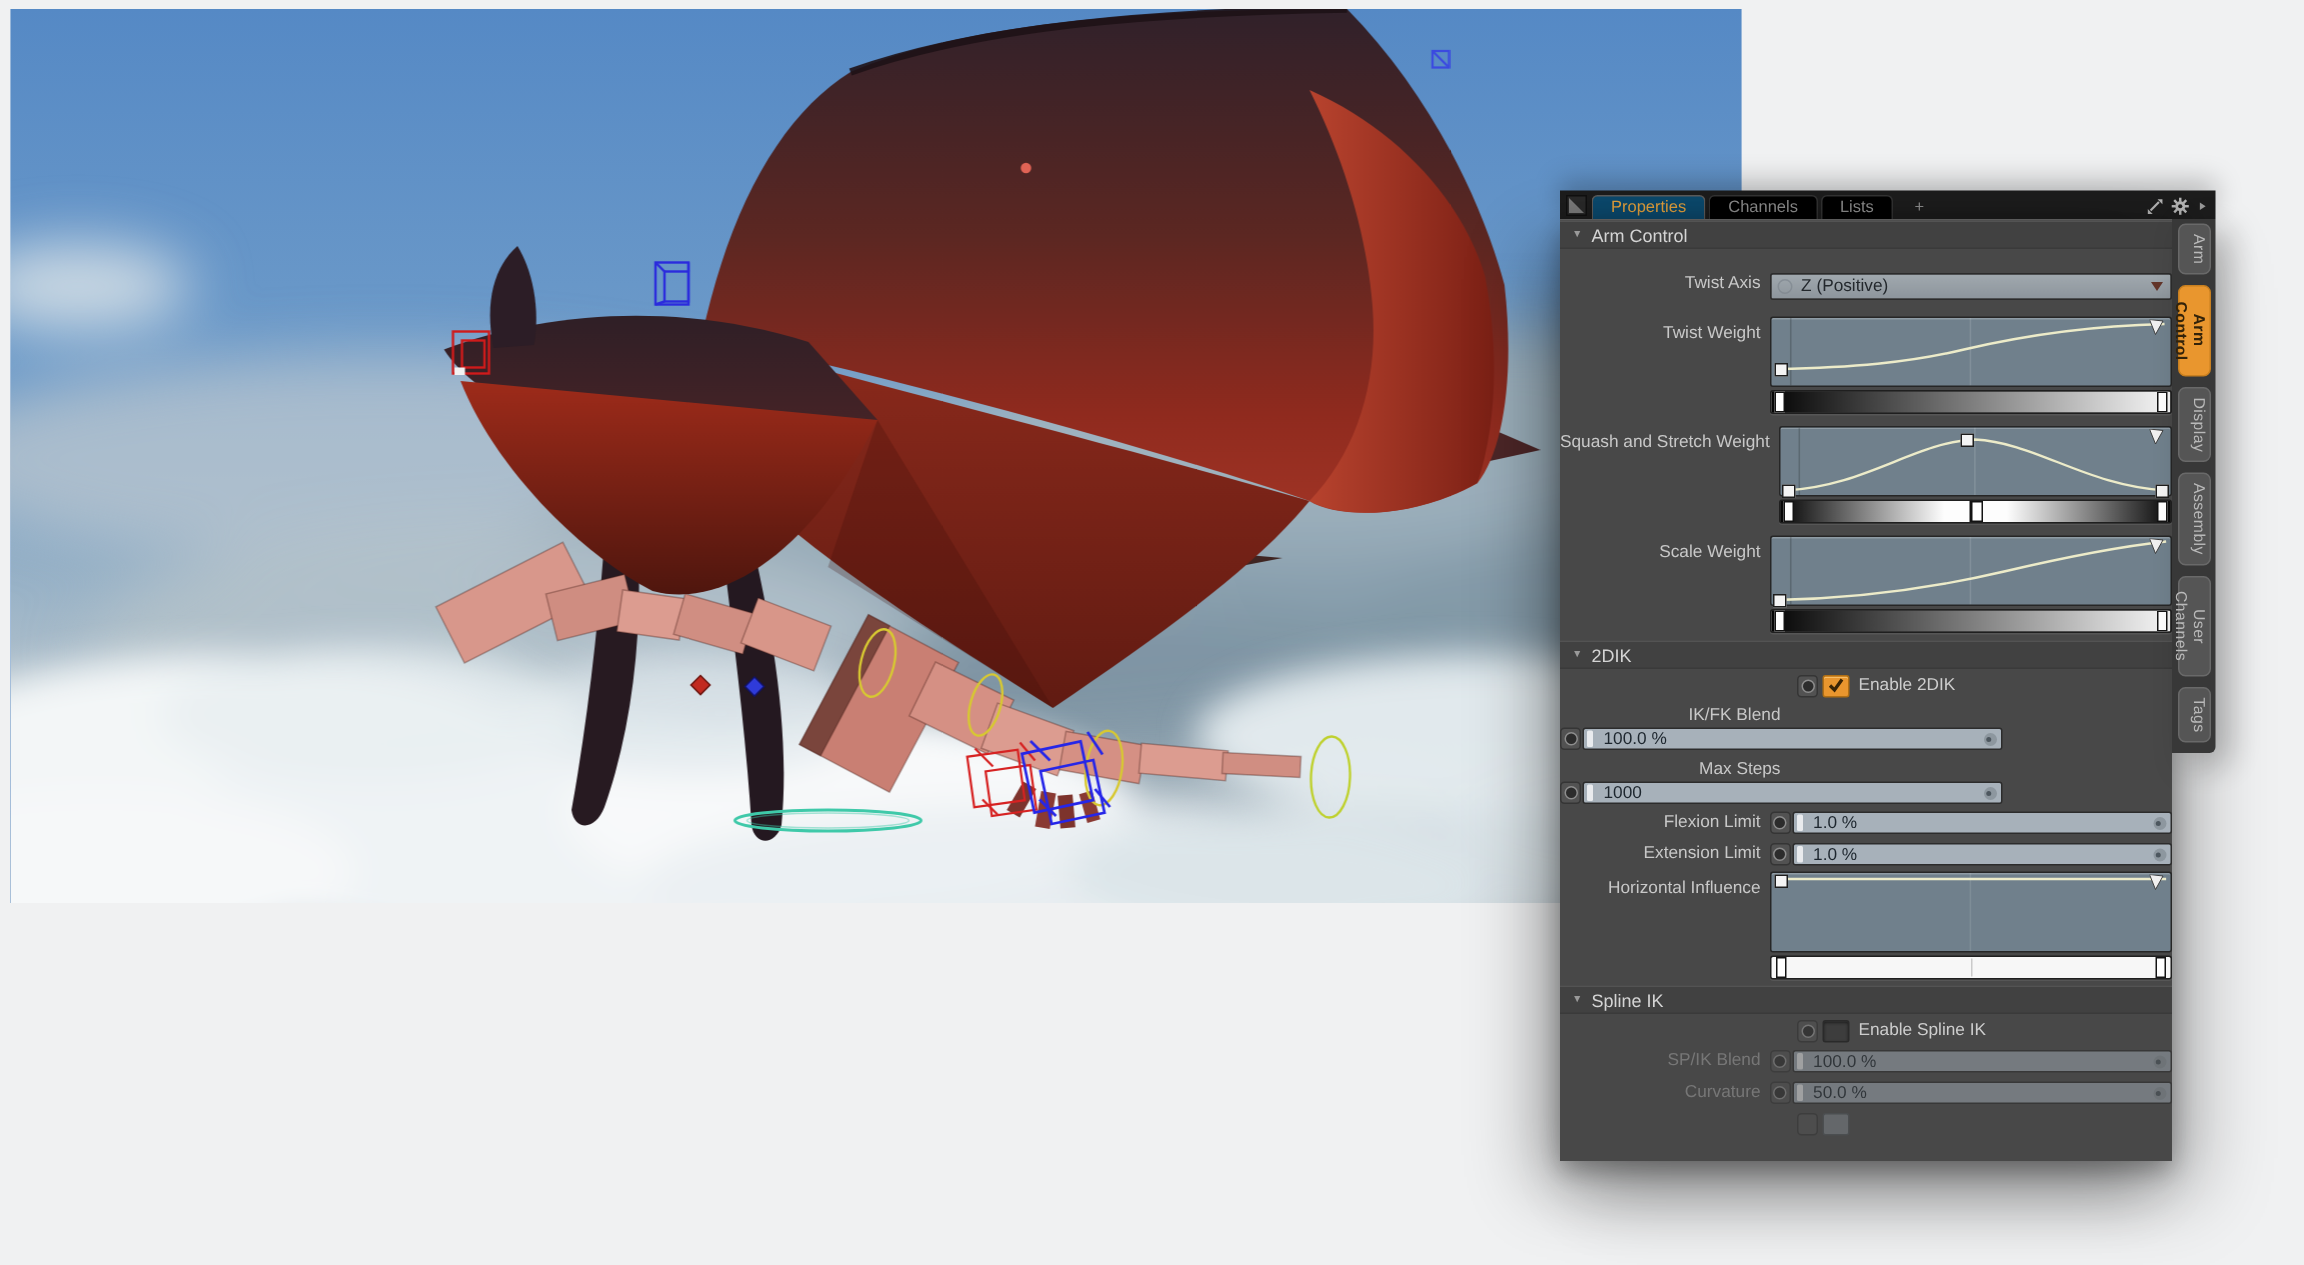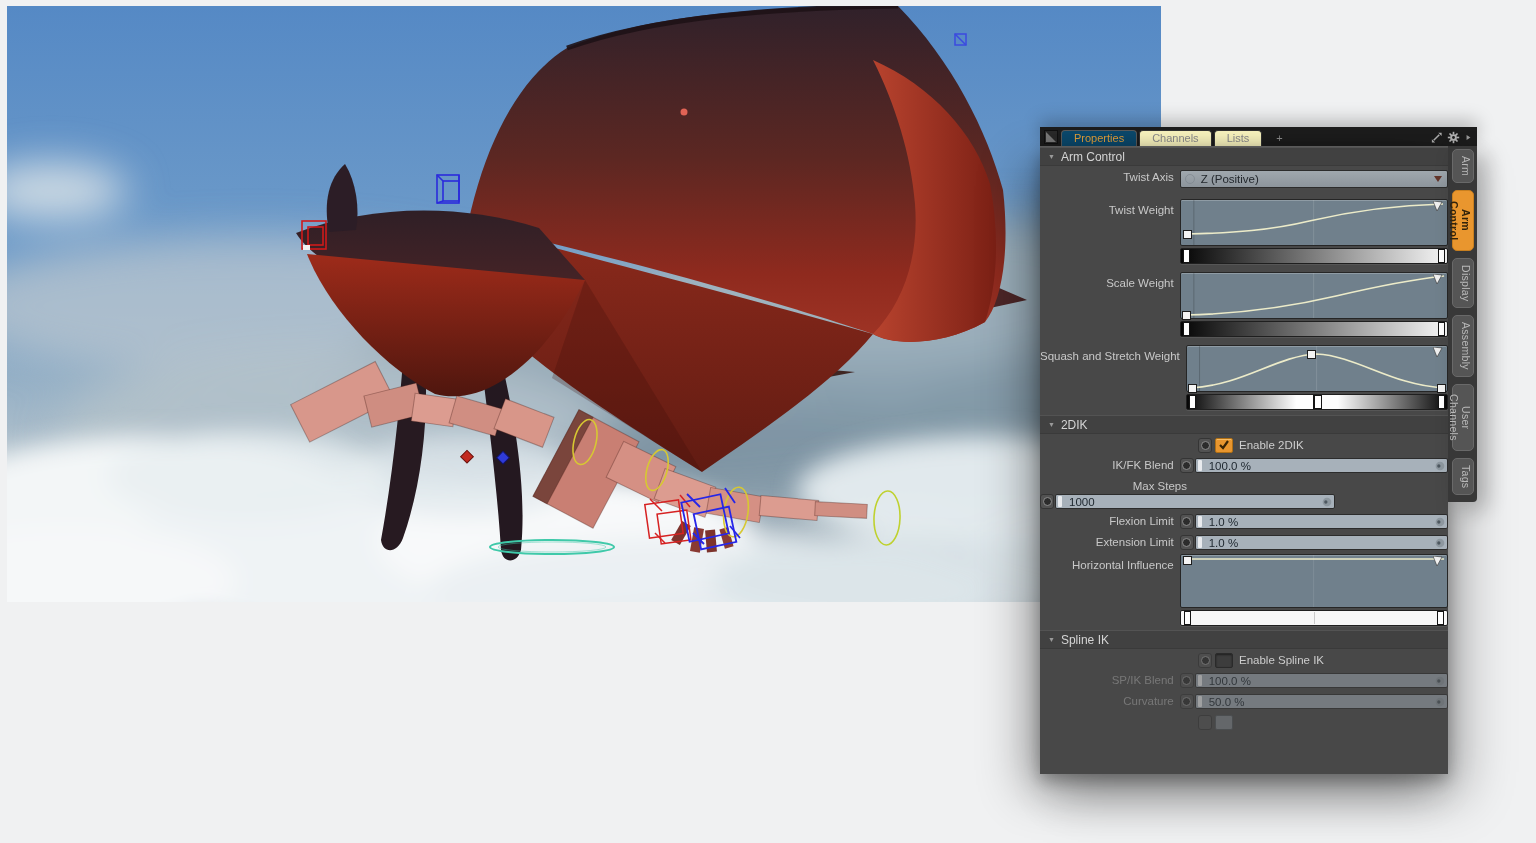"Channels" .htab { background: #fef9c3 -> #000000 }
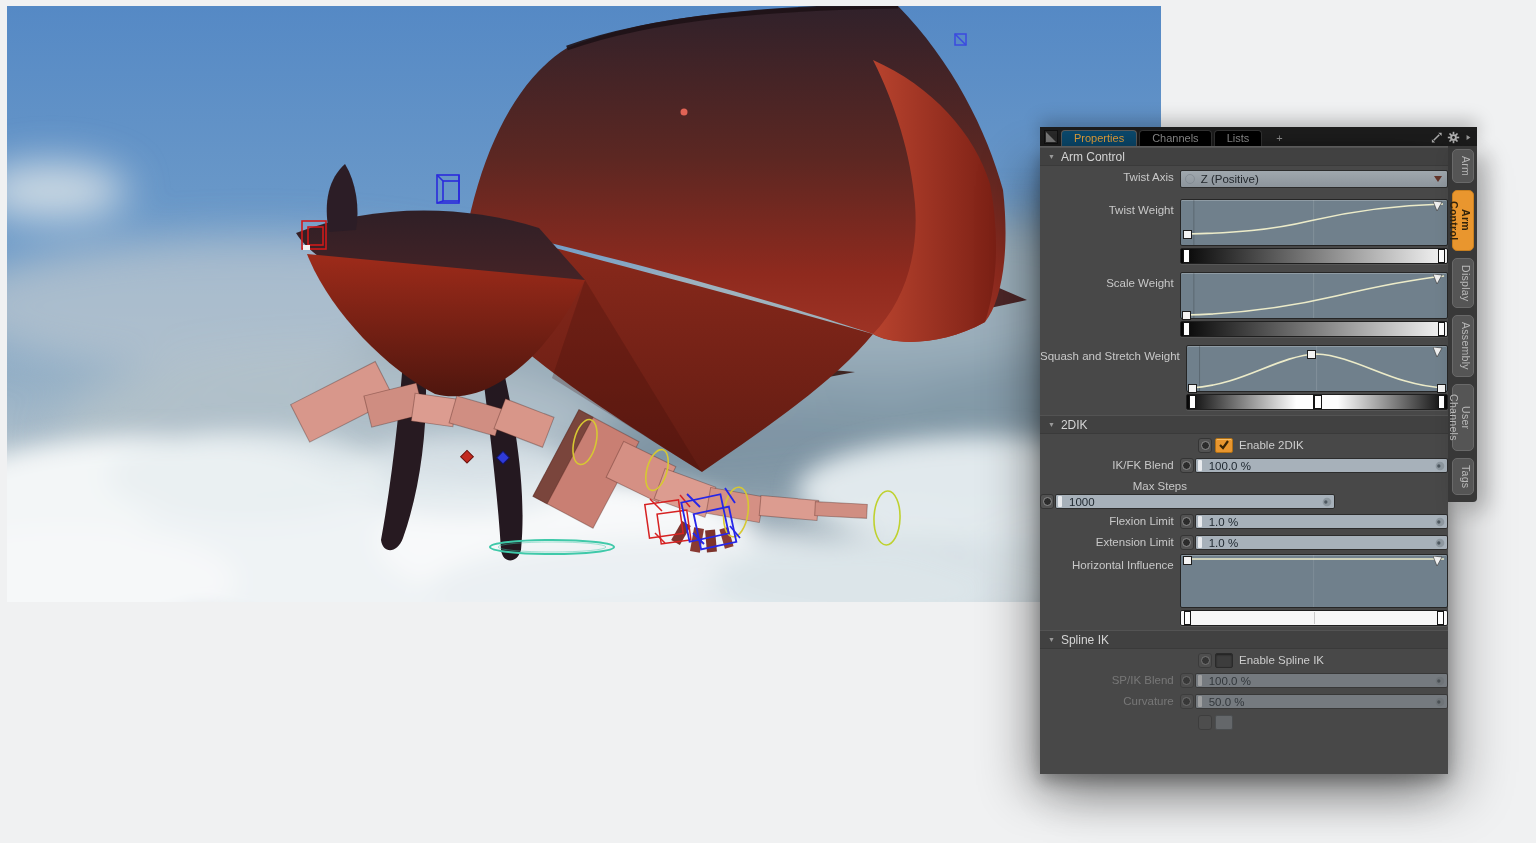"Twist Axis" div.row { margin-top: 4px -> 16px }
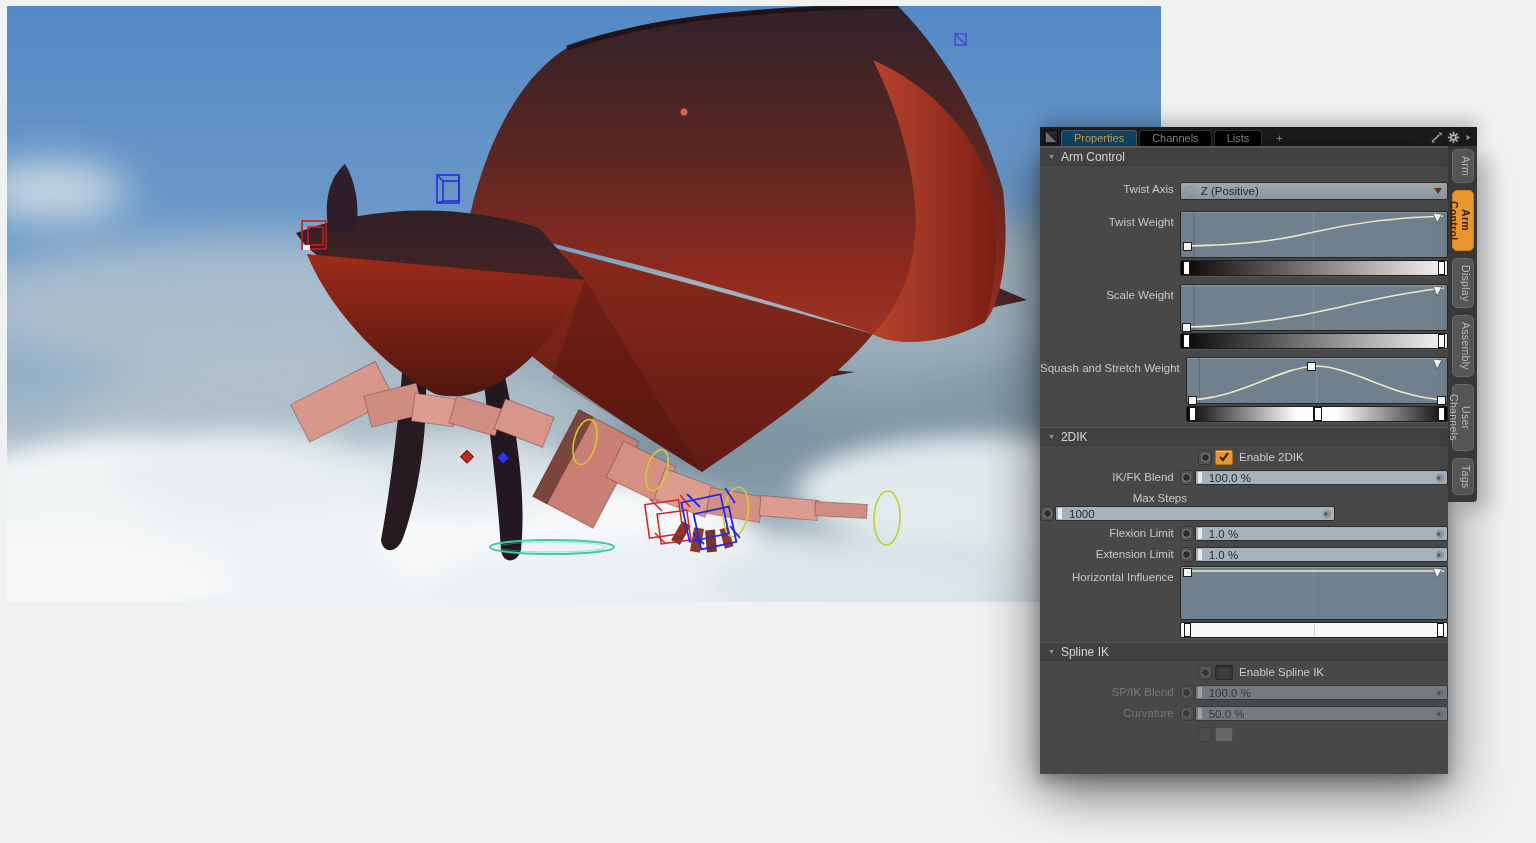"Scale Weight" div.row { order: before "Squash and Stretch Weight" -> after "Squash and Stretch Weight" }
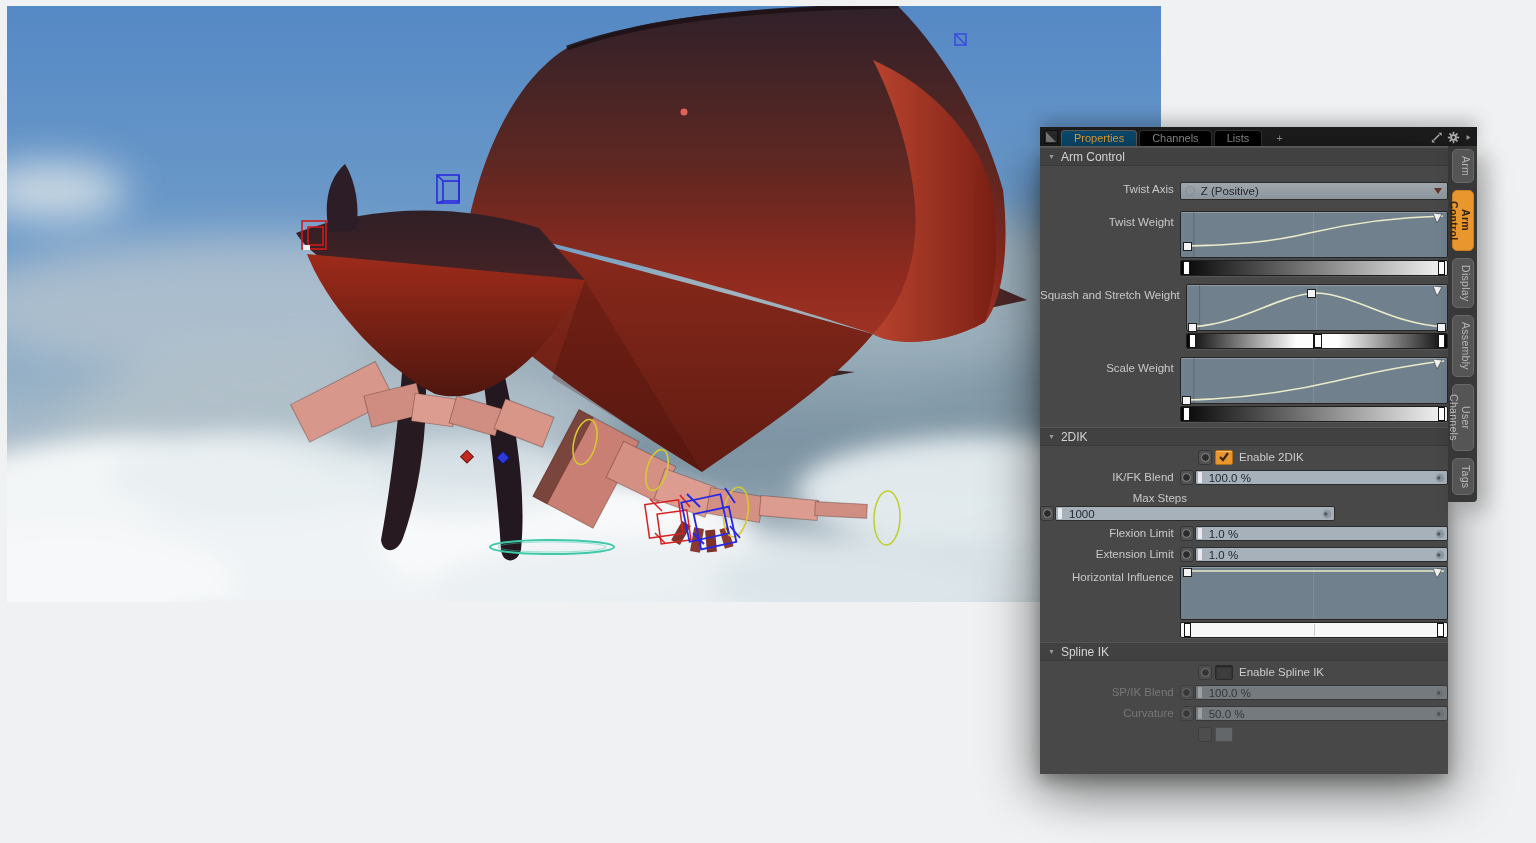"IK/FK Blend" div.row { flex-direction: none -> column }
